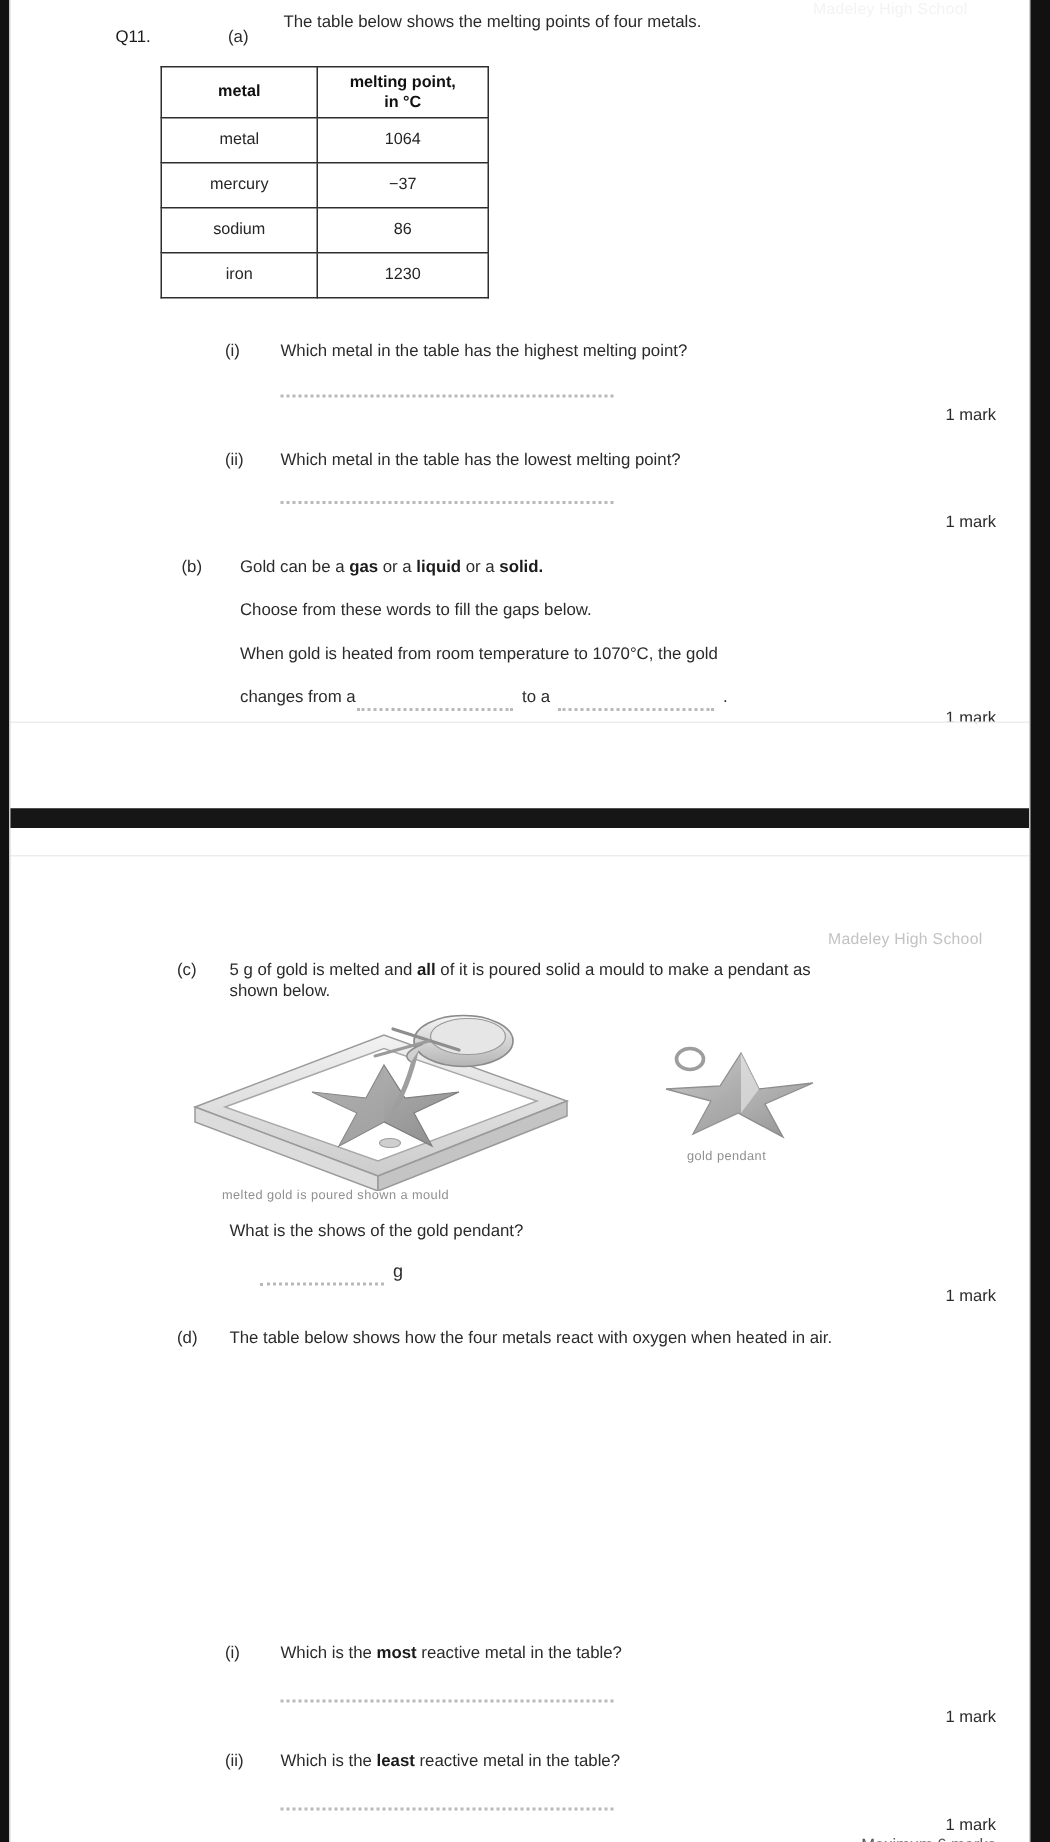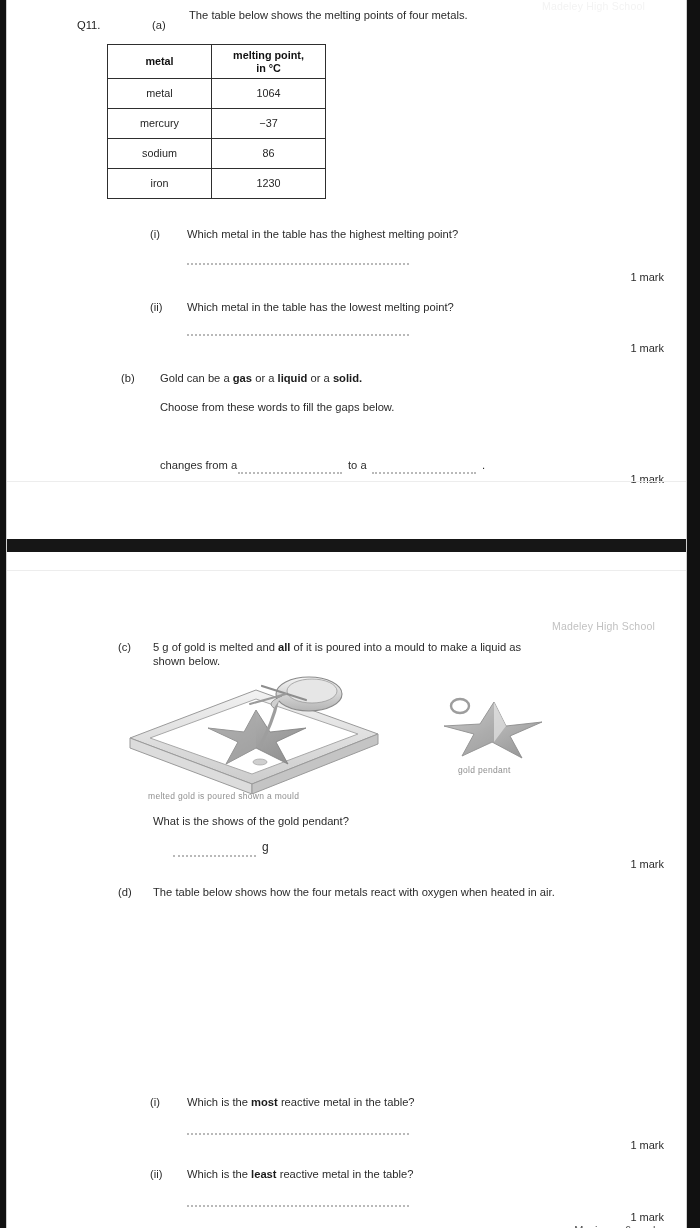"When gold is heated from" div.t { html: none -> <div>When gold is heated from room temperature to 1070°C, the gold</div> }
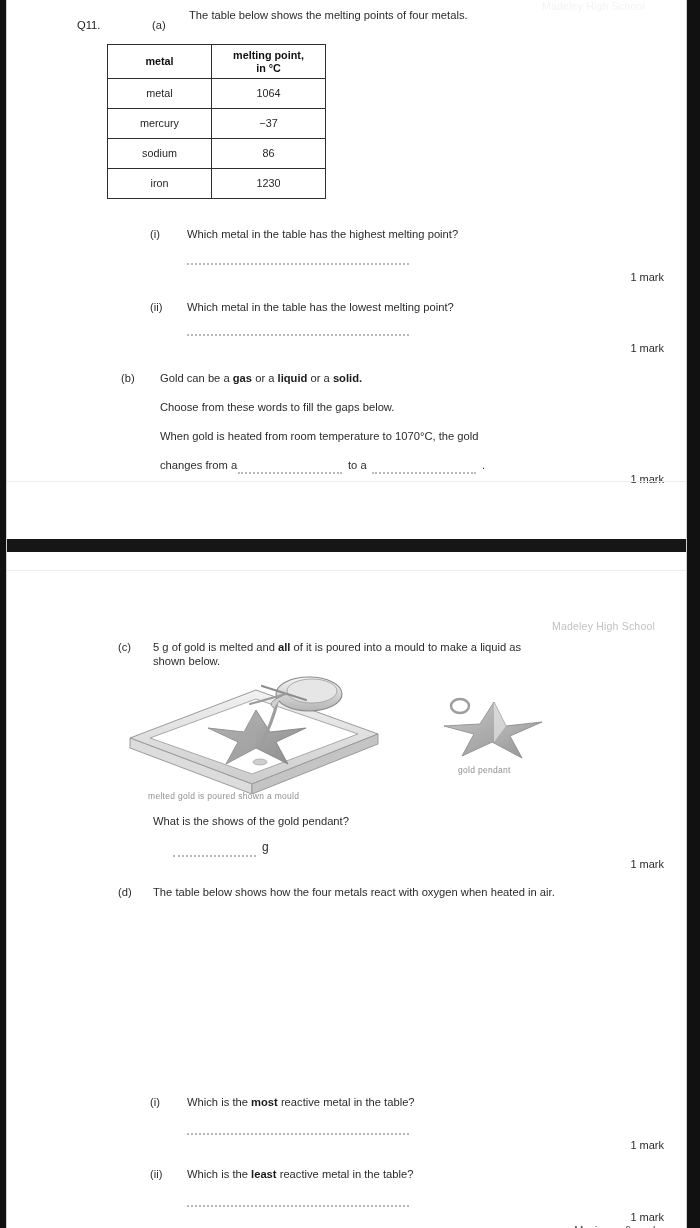"of it is poured into" span { text: into a mould to make a liquid -> solid a mould to make a pendant }
